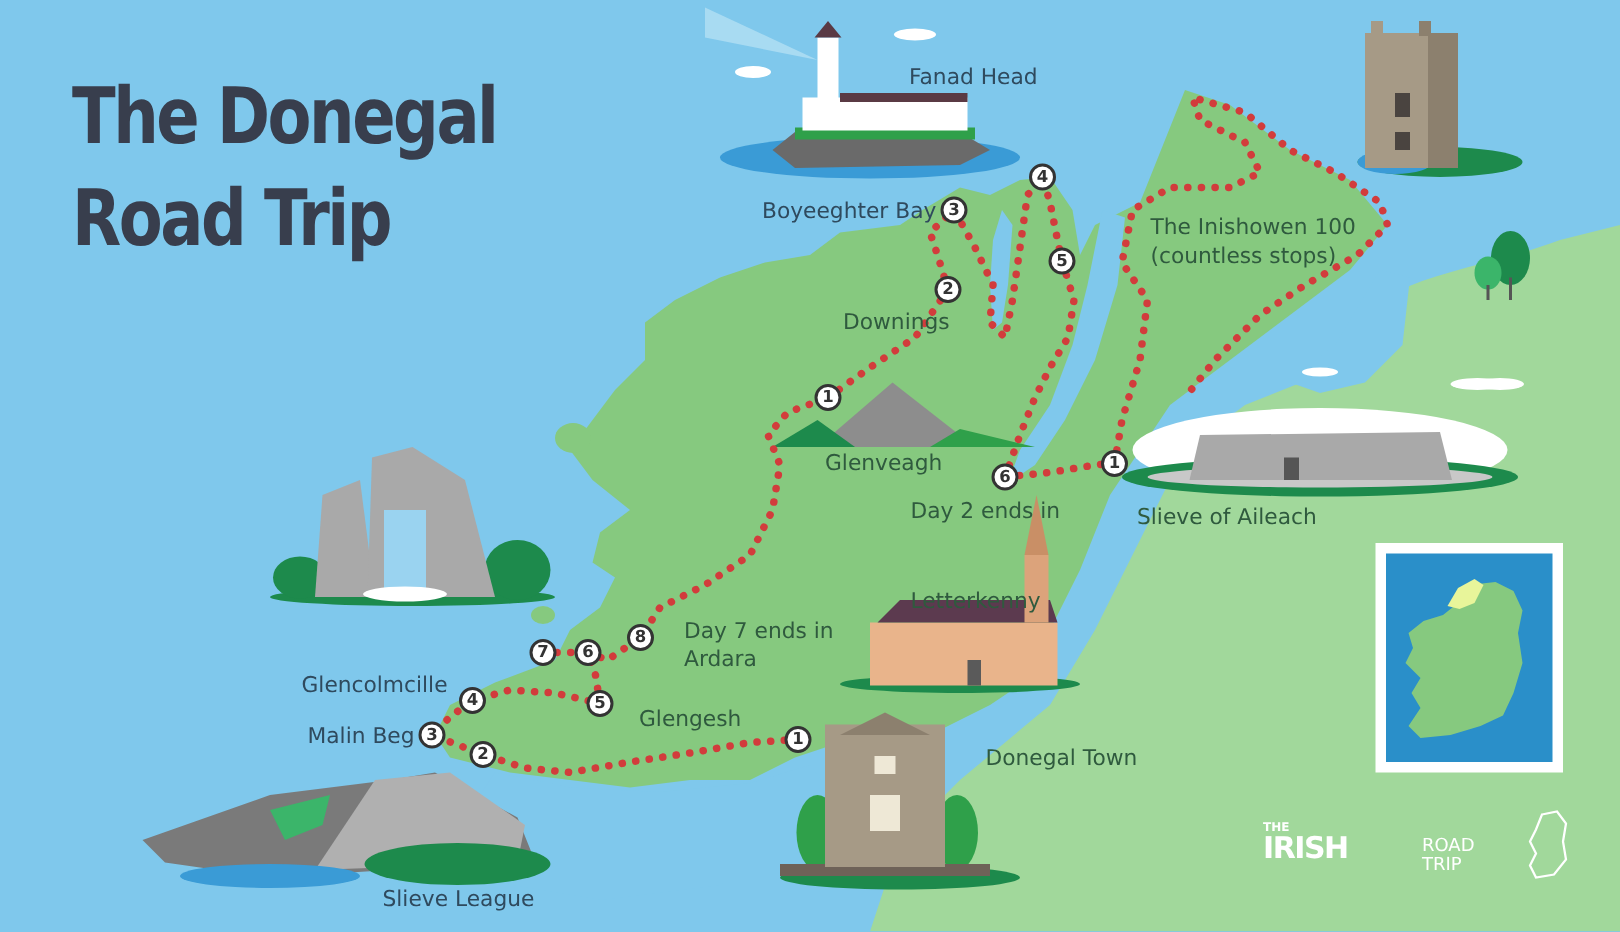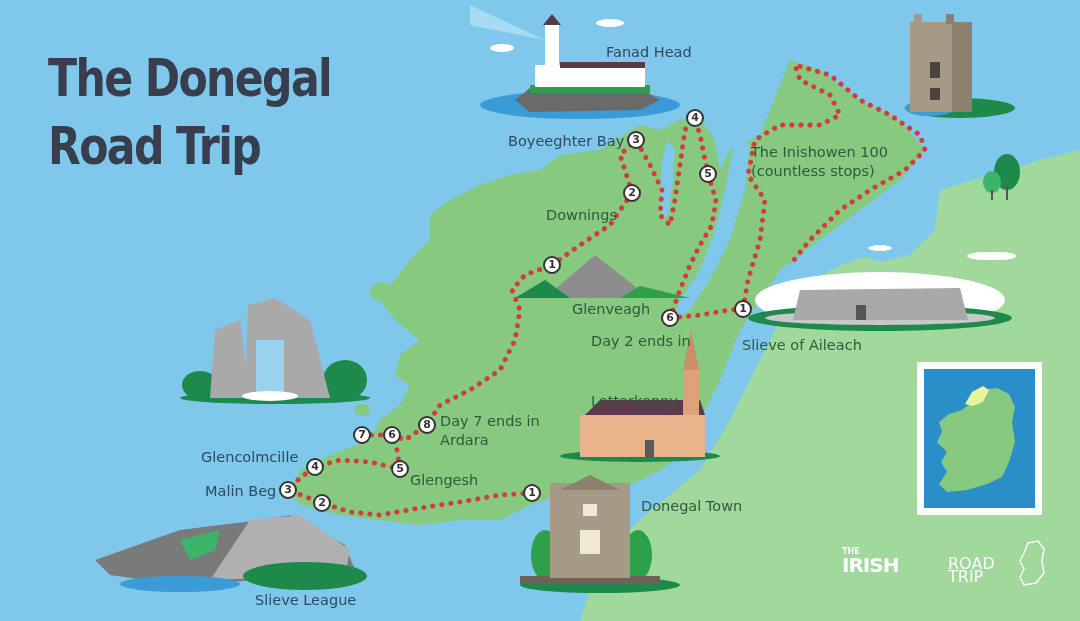"The Inishowen 100" .lbl.land { margin-left: none -> 16px }
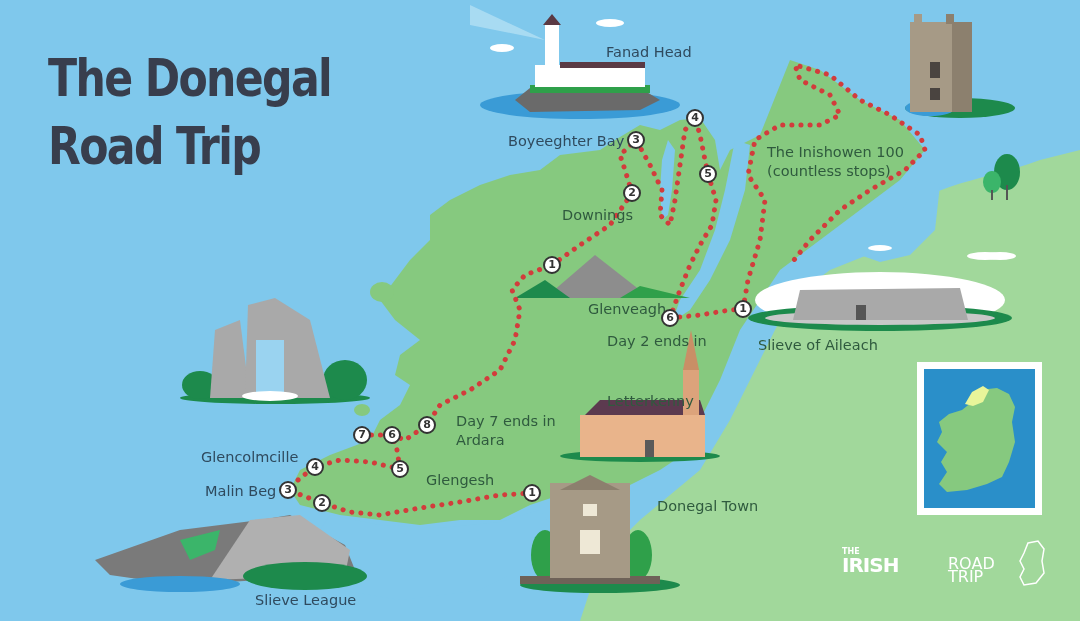"Glenveagh" div.lbl { left: 572px -> 534px }
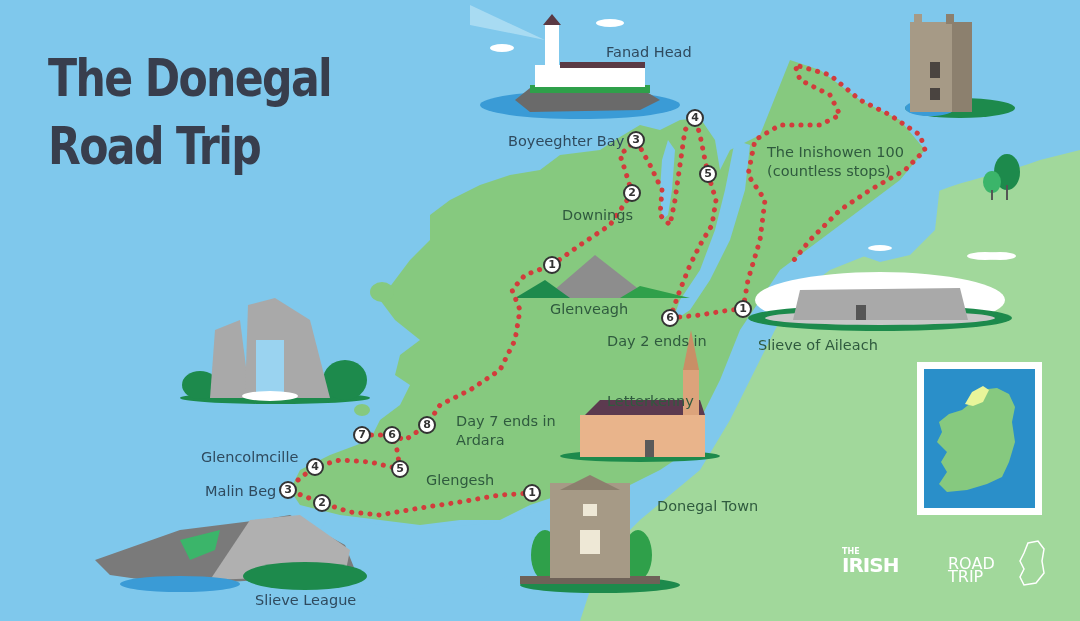"ROAD" .logo .road { font-size: 16px -> 12px }
